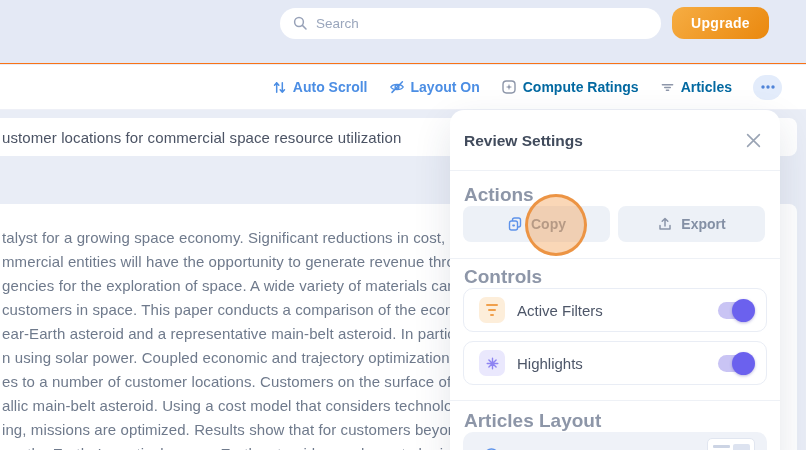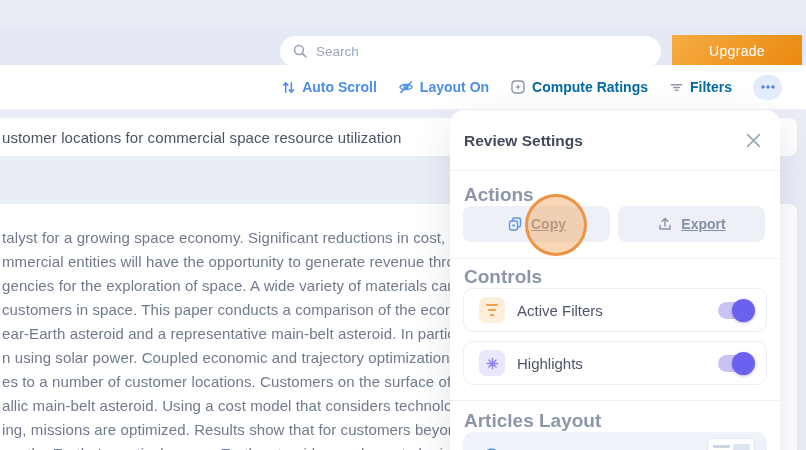"Search" .topbar { margin-top: 28px -> none }
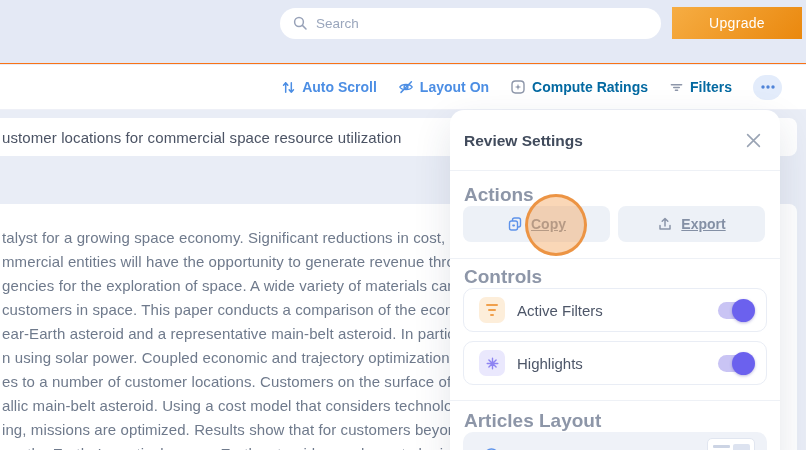"Upgrade" .upgrade-btn { border-radius: 0 -> 12px; font-weight: 400 -> 700; width: 130px -> 97px }
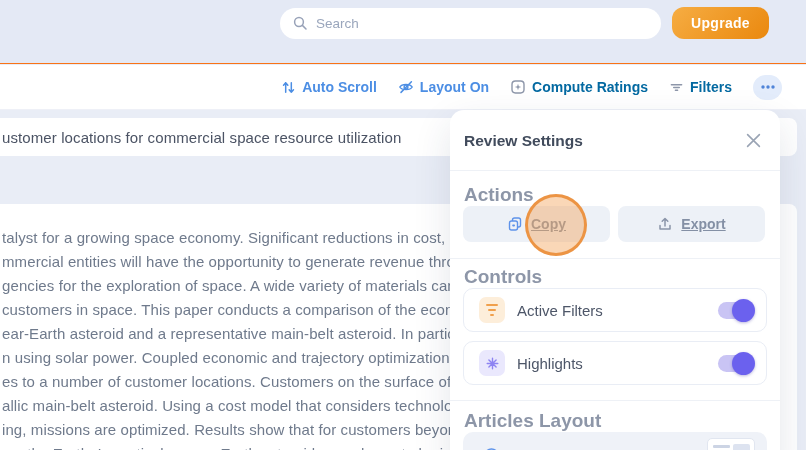"Filters" span { text: Filters -> Articles }
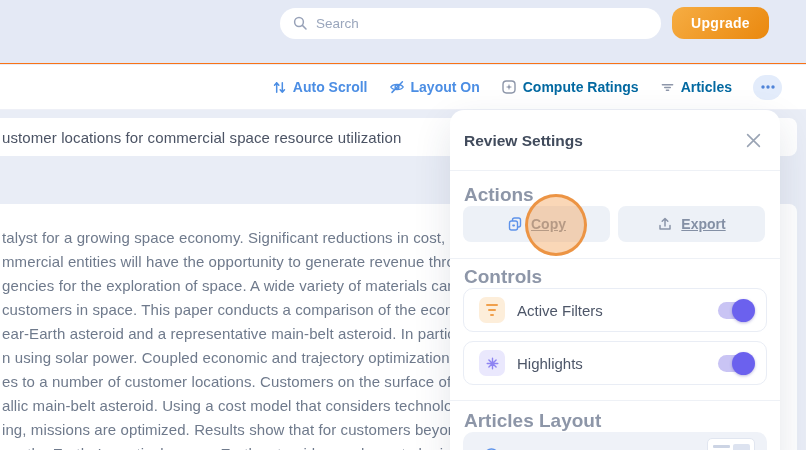"Copy" .action-btn { text-decoration: underline -> none }
